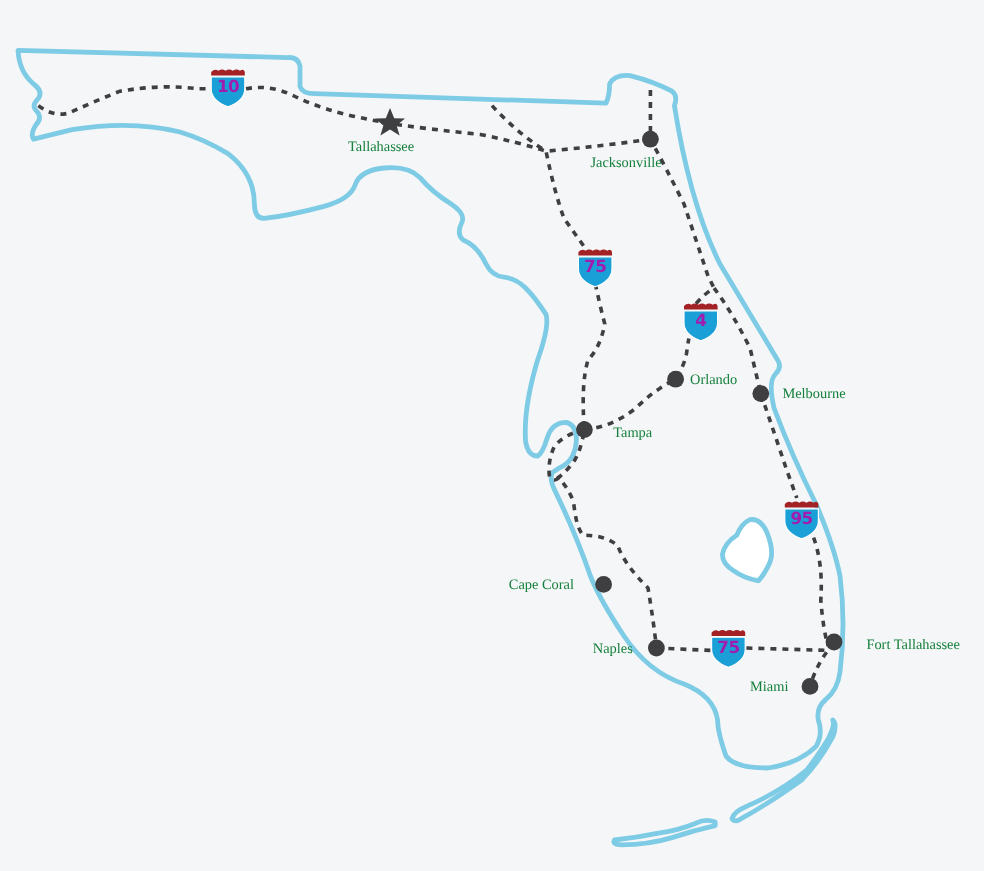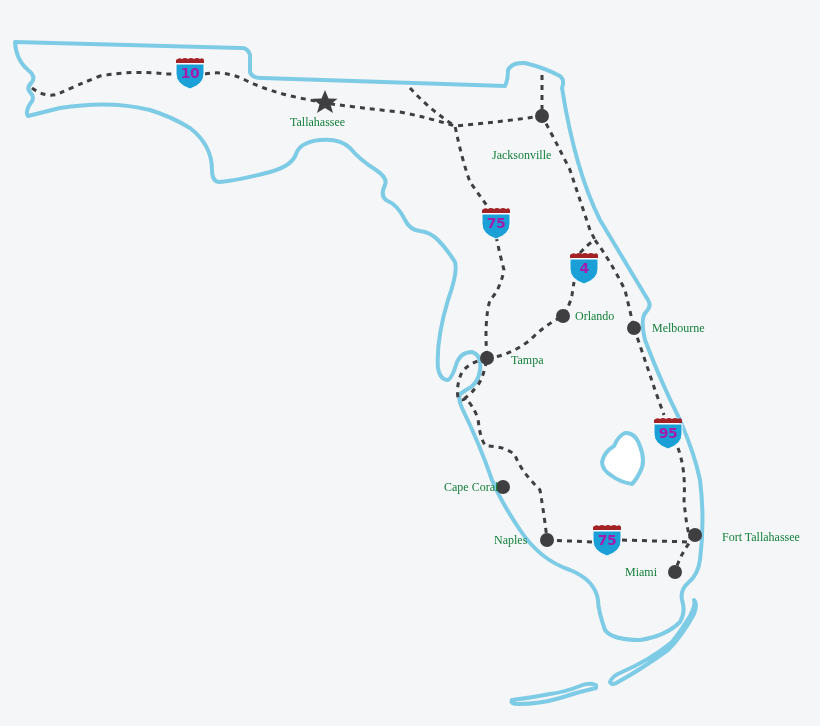"Jacksonville" div.label { margin-top: 20px -> none }
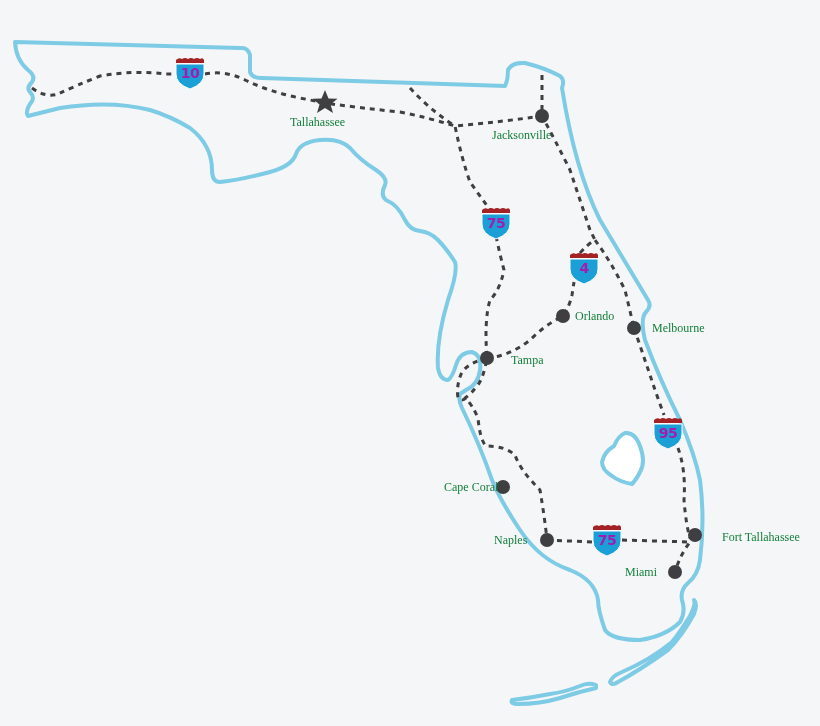"Cape Coral" div.label { left: 444px -> 424px }
